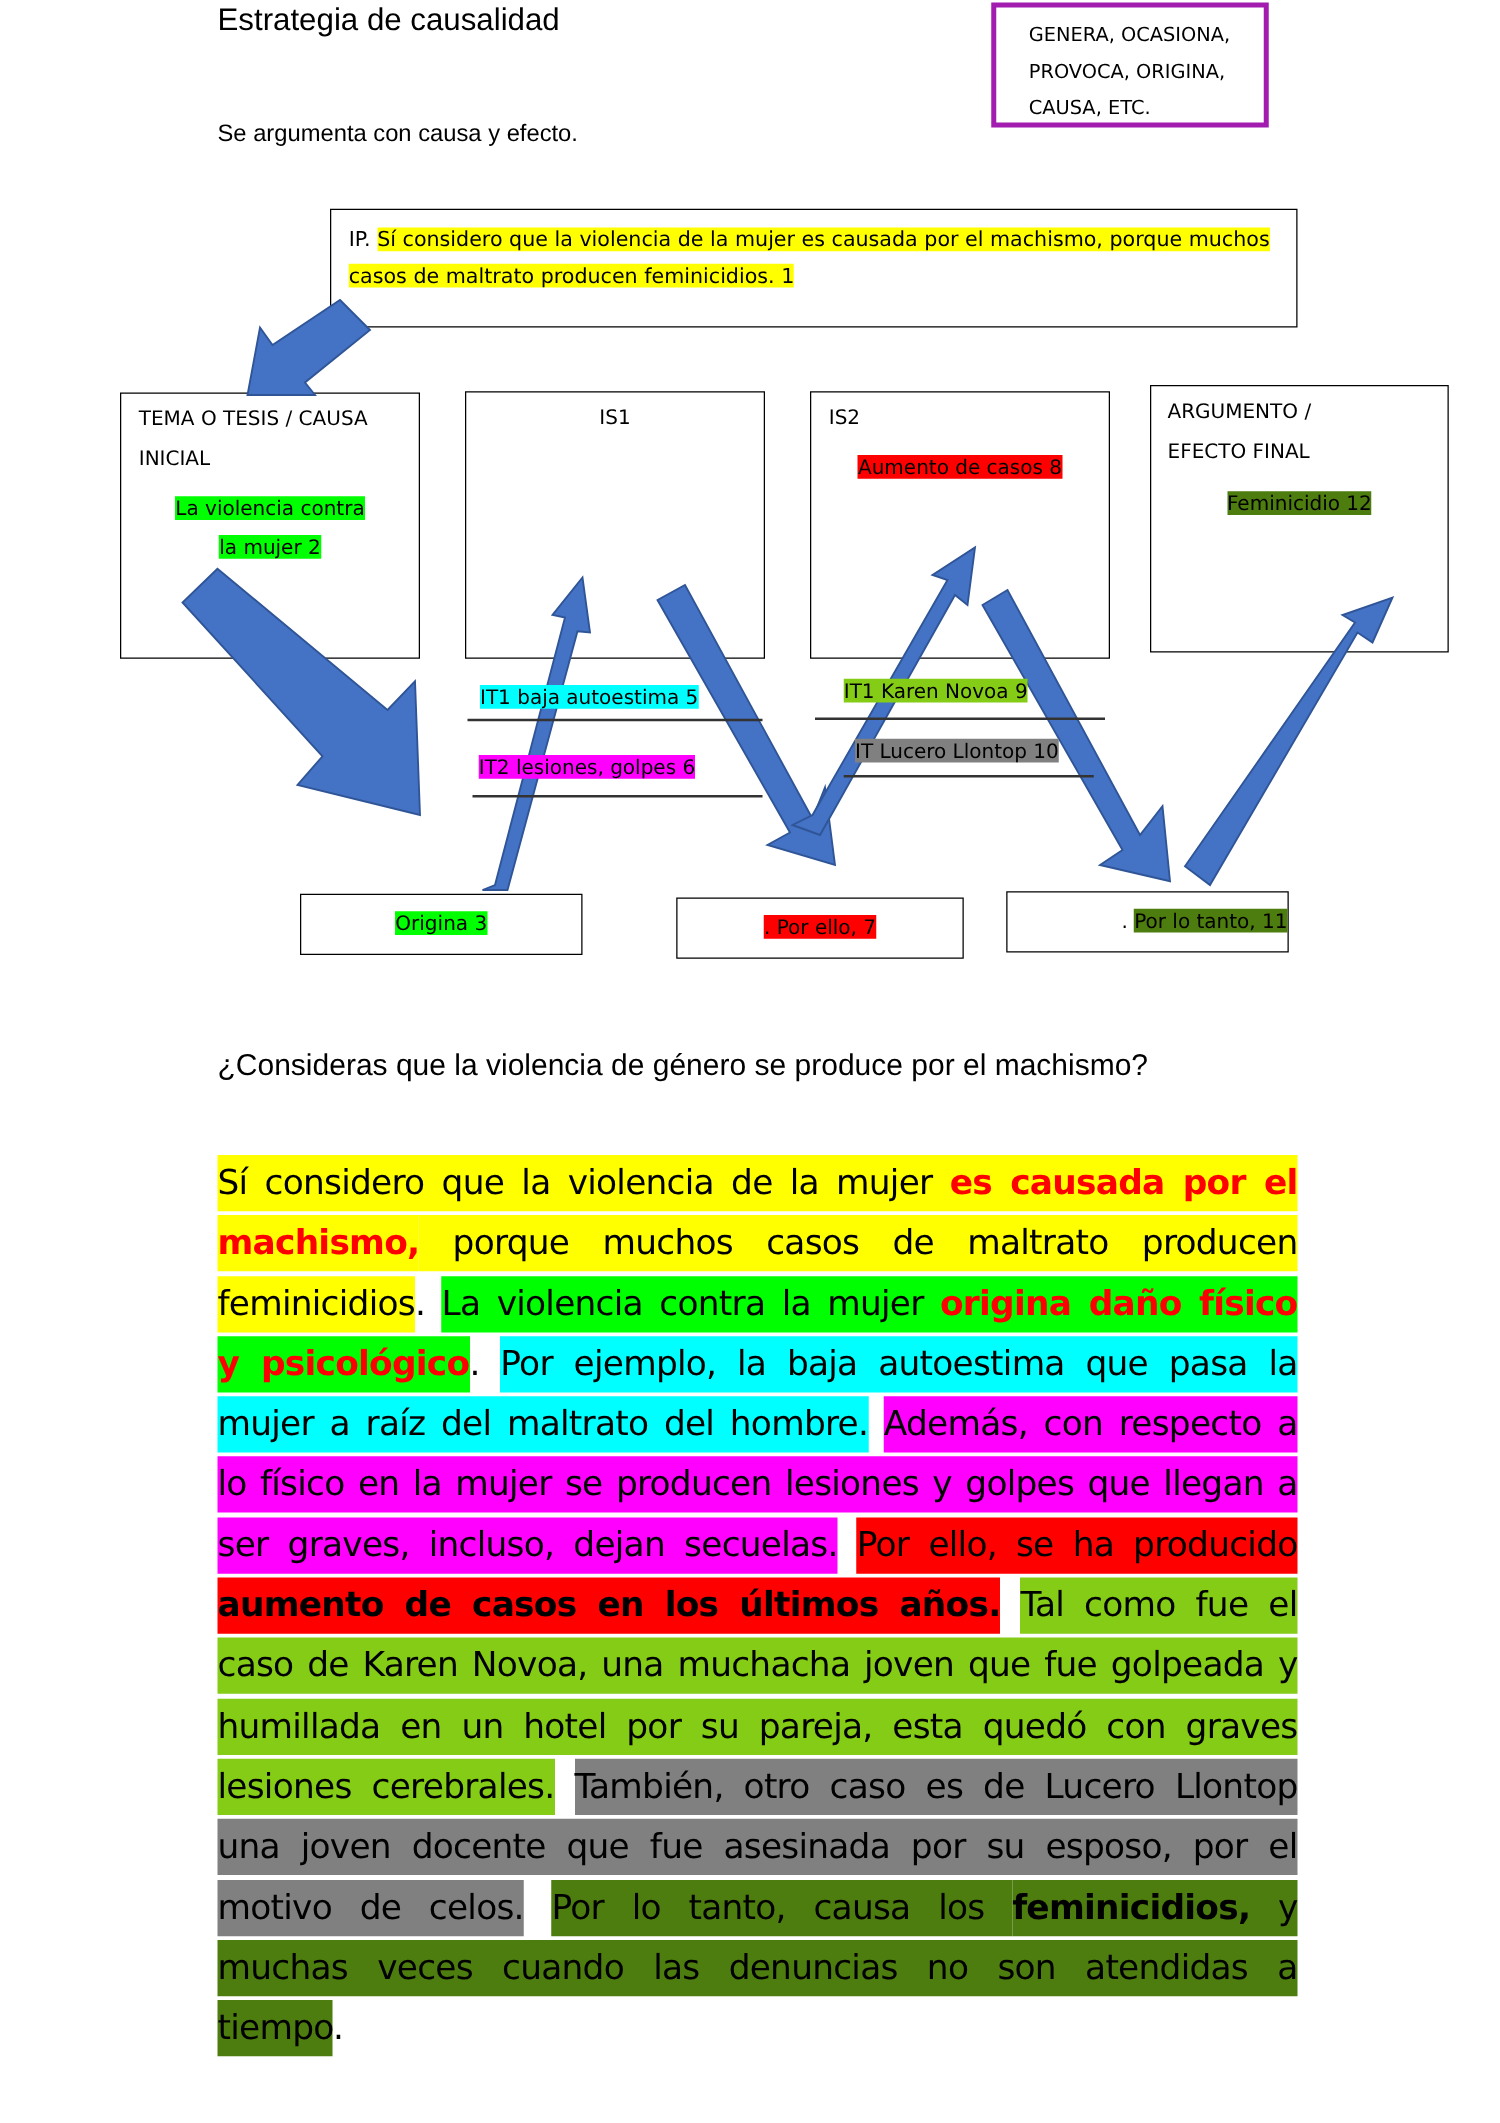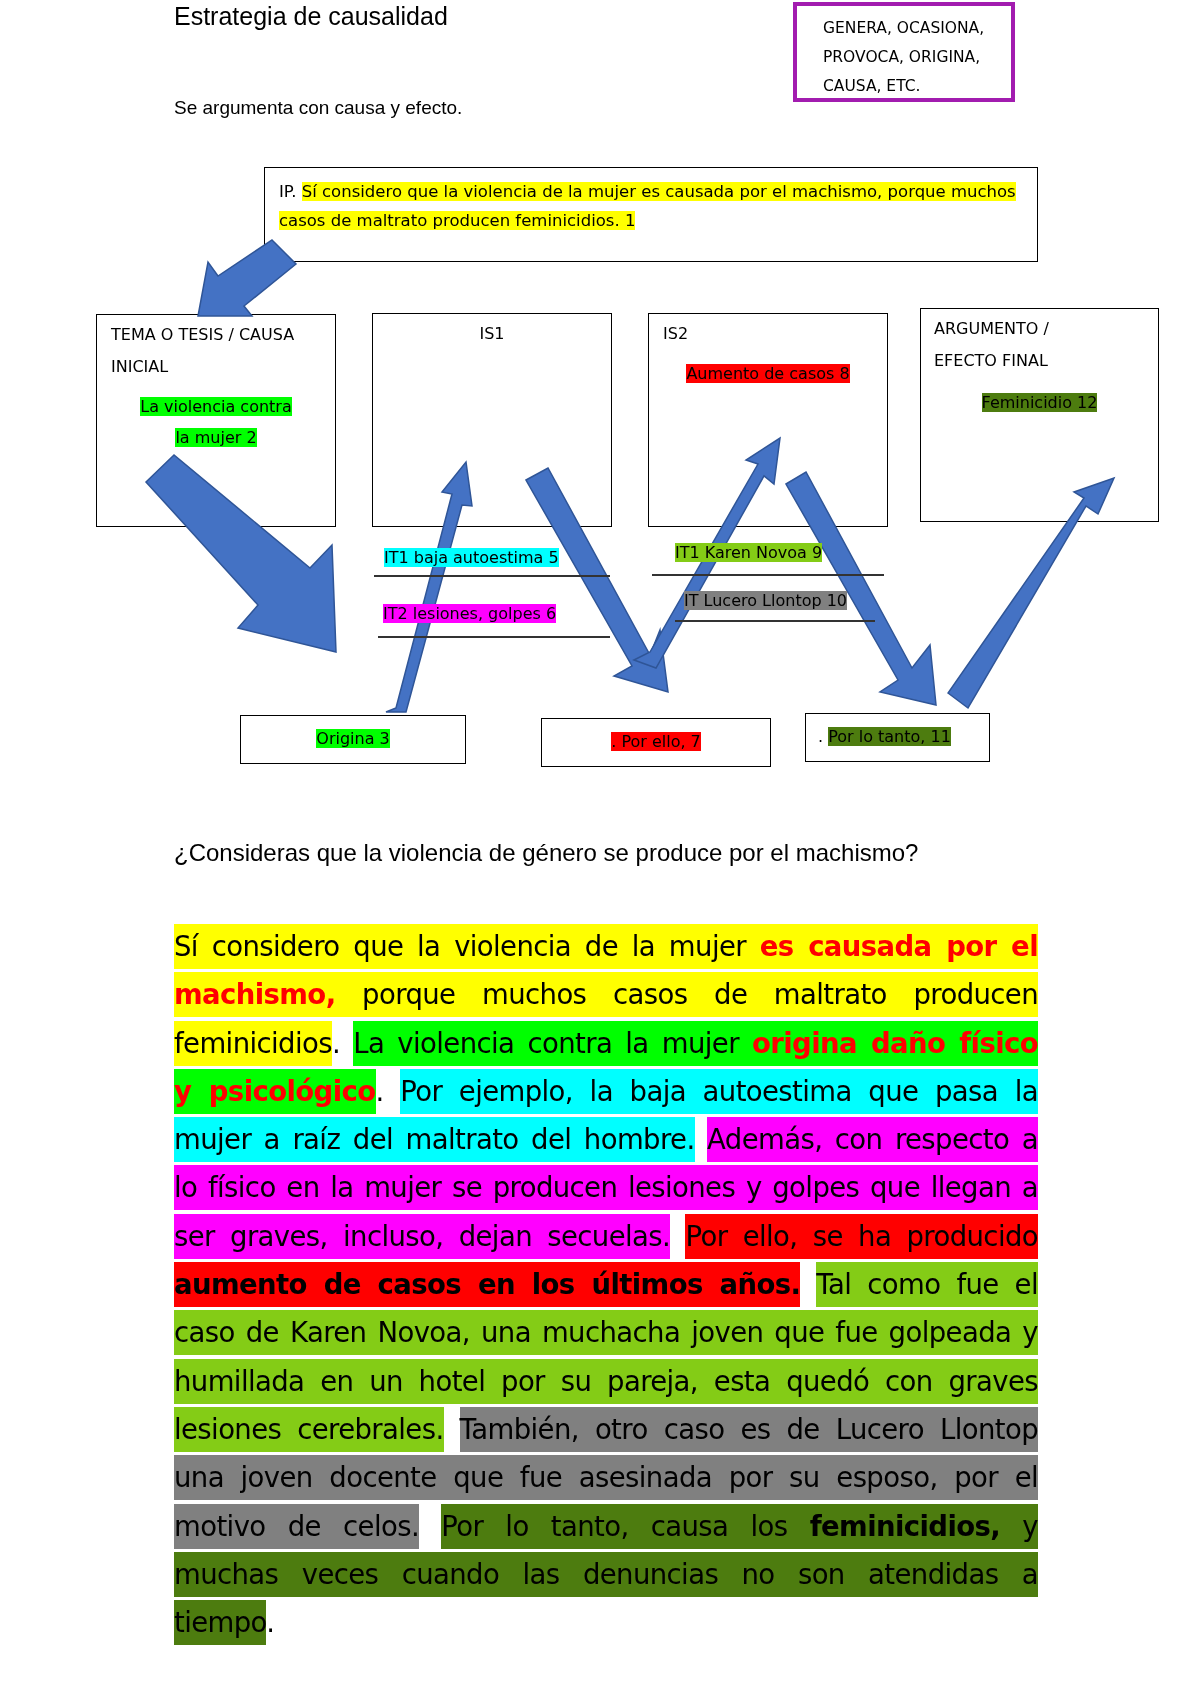". Por lo tanto, 11" div.abs { text-align: none -> right; width: 185px -> 226px }
